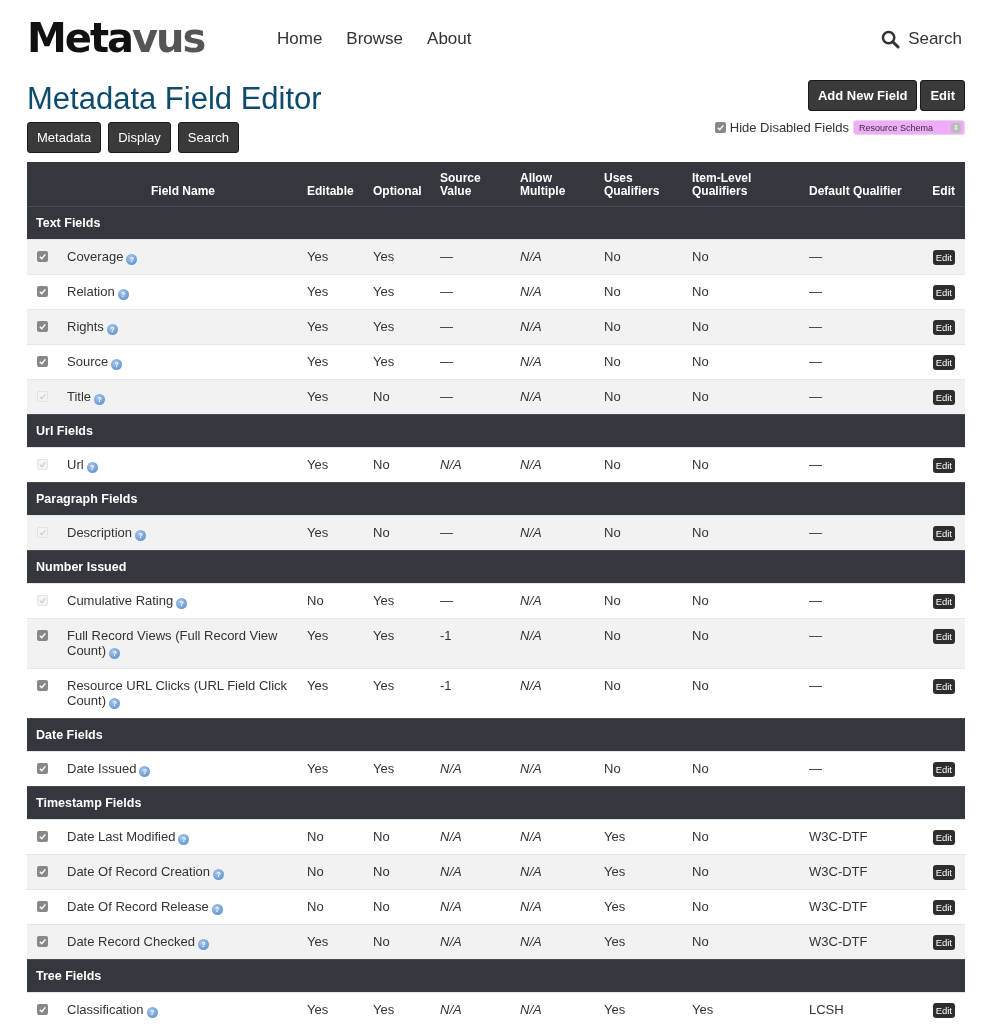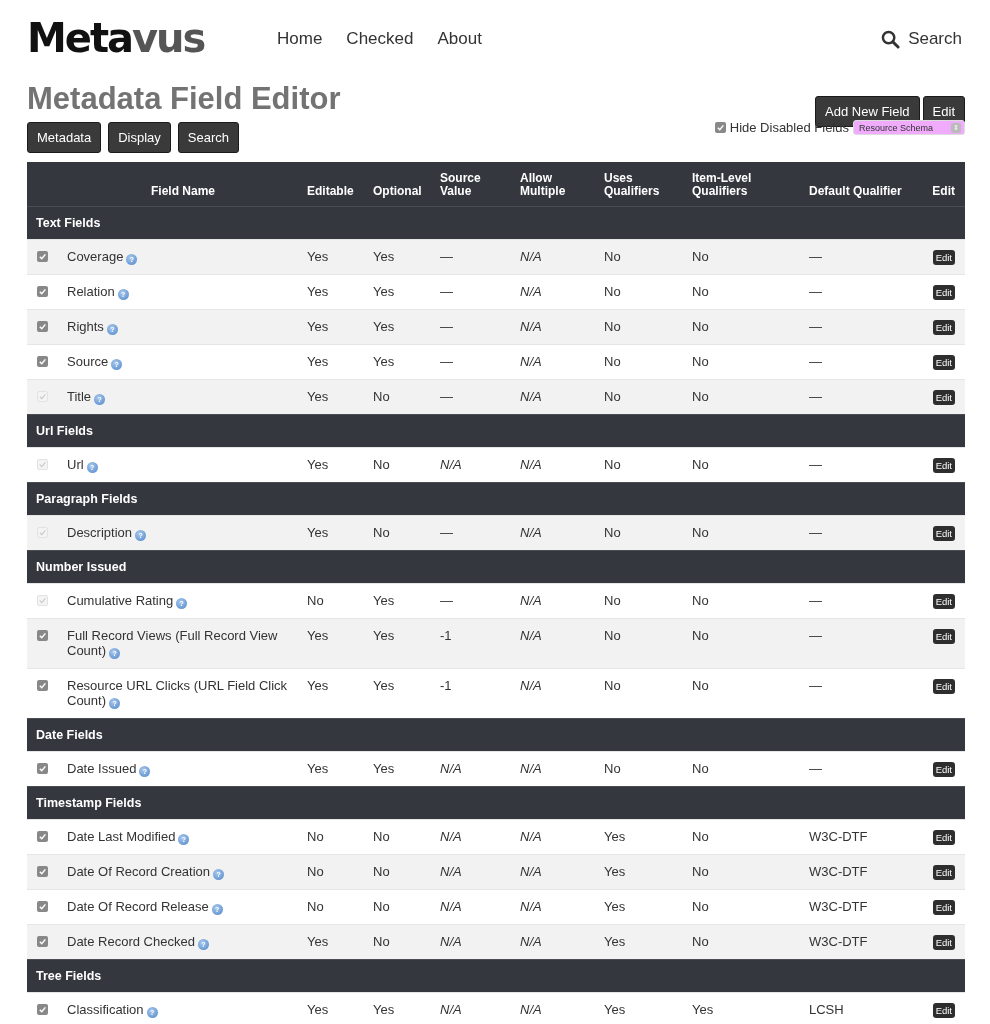"Checked" a { text: Checked -> Browse }
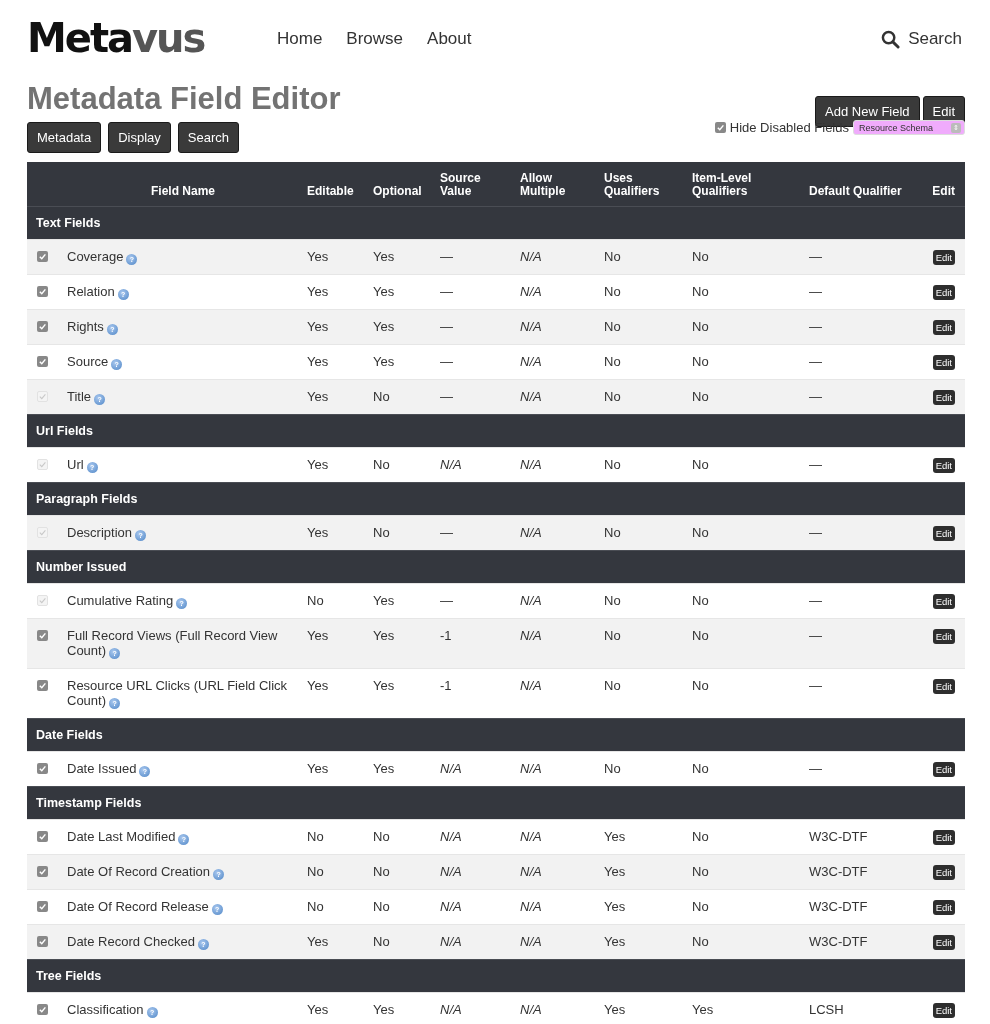"Metadata Field Editor" .page-title { color: #737373 -> #0c4a6e; font-weight: bold -> normal }
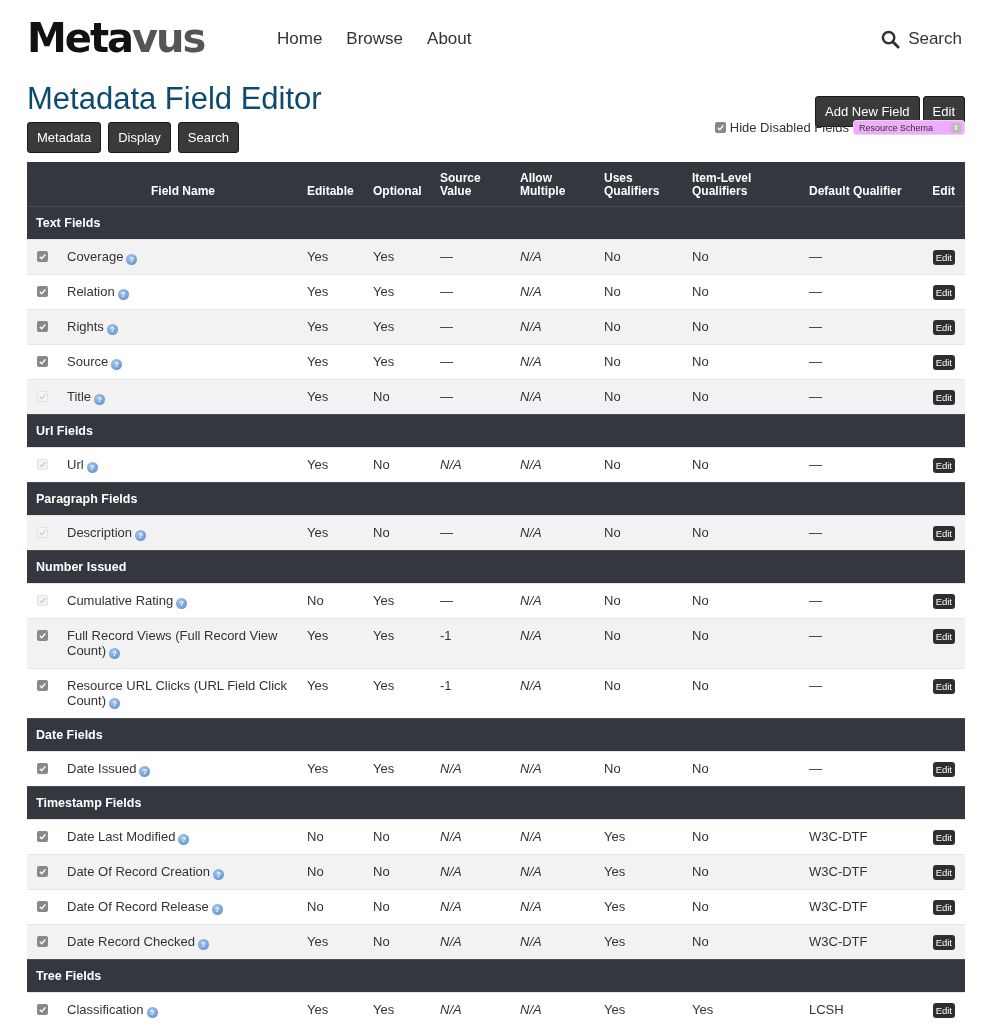"Add New Field" .actions { font-weight: none -> bold; top: 16px -> 0 }
